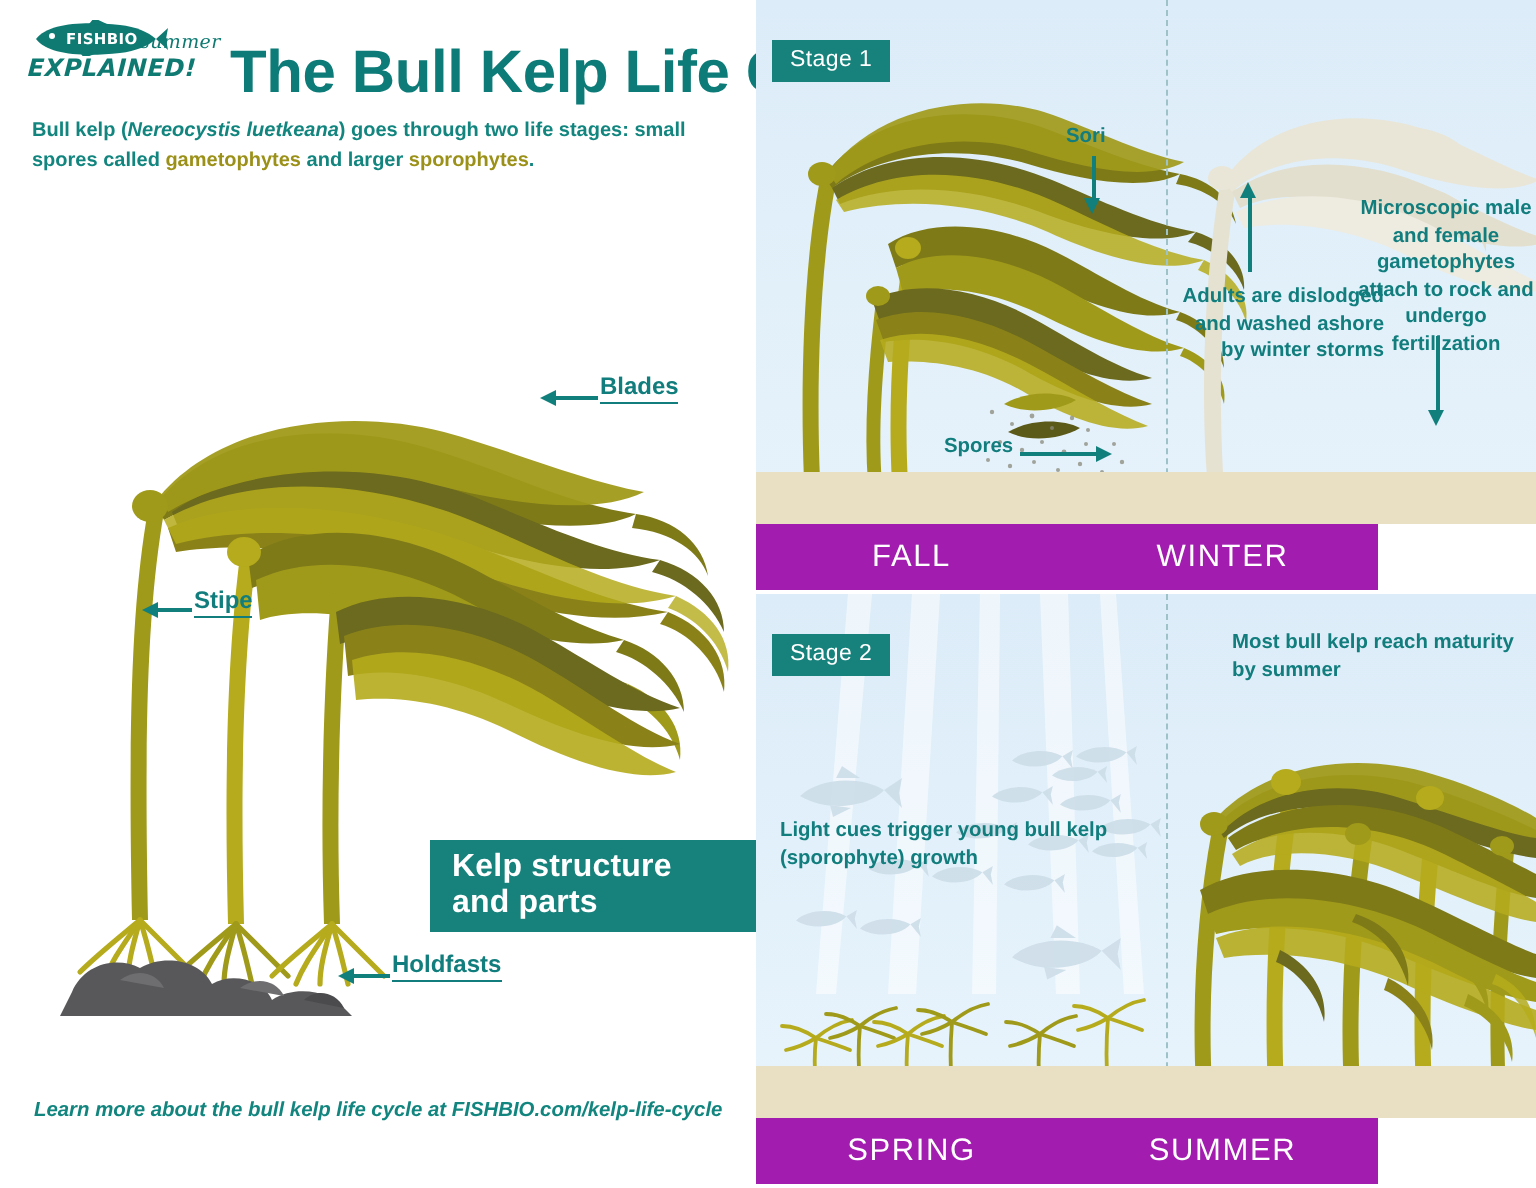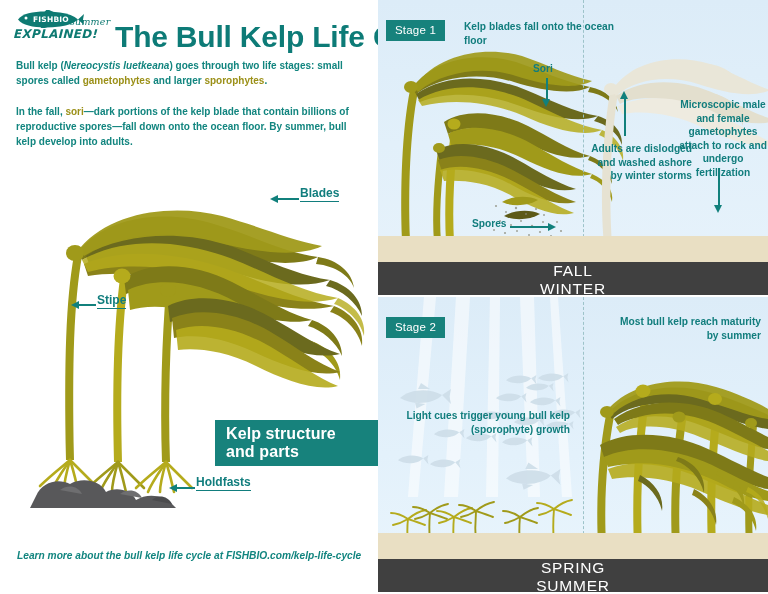"Kelp blades fall onto the" div.caption { html: <div>Kelp blades fall onto the ocean floor</div> -> none }
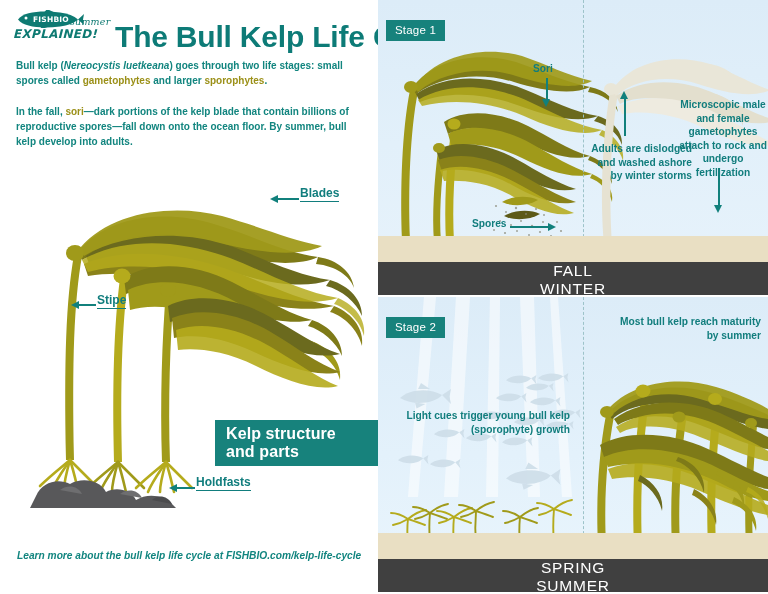"In the fall, sori—dark portions" div.intro-para { html: <div> <span>In the fall, </span><span>sori</span><span>—dark portions of the kelp blade that contain billions of reproductive spores—fall down onto the ocean floor. By summer, bull kelp develop into adults.</span> </div> -> none }
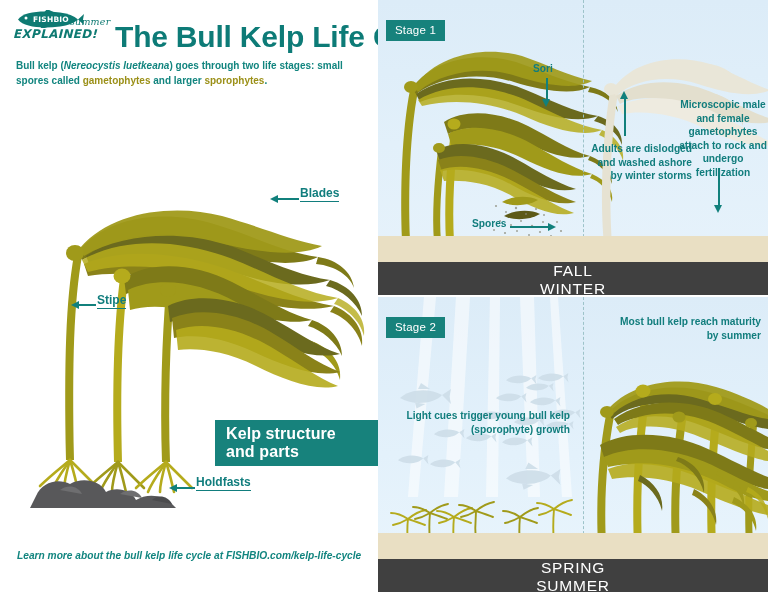"FALL" .season-bar { background: #404040 -> #a21caf; flex-direction: column -> none; width: 390px -> 311px }
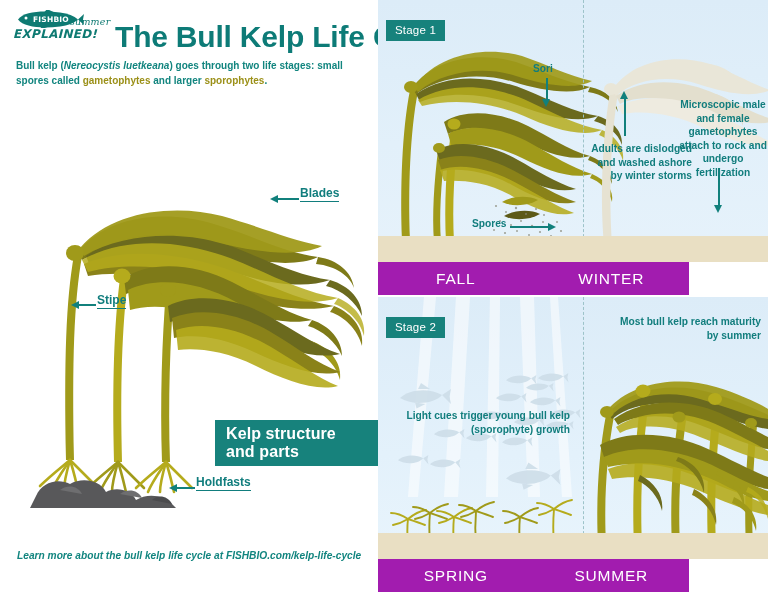"Stage 2" .scene.spring-scene { text-align: right -> none }
